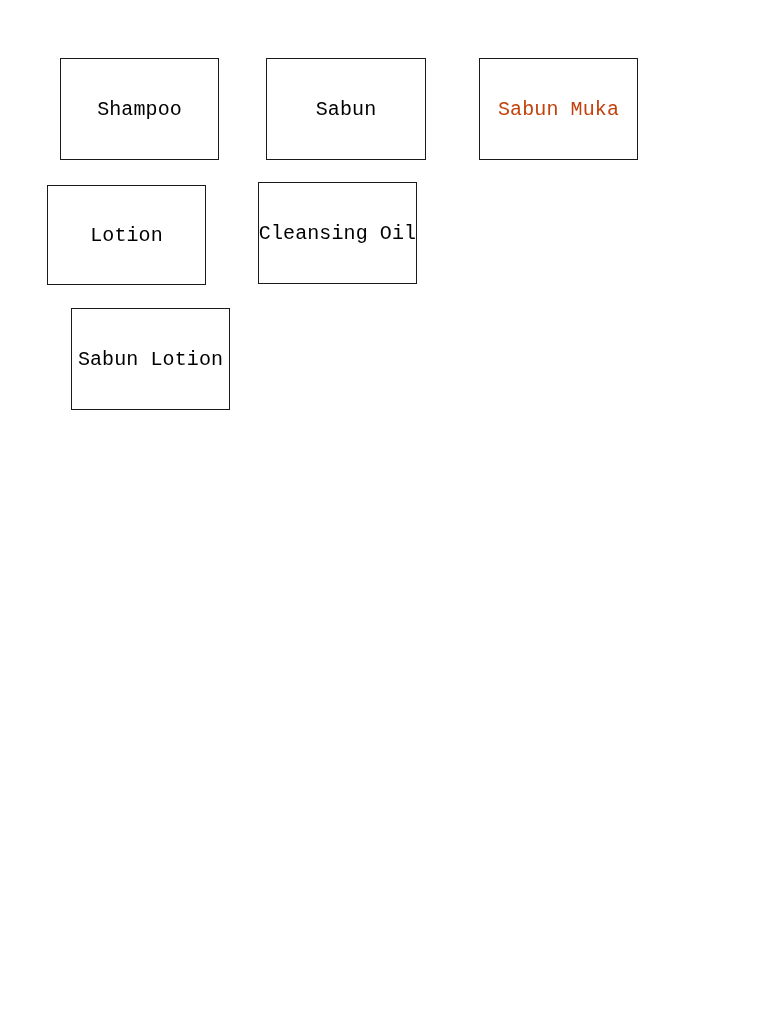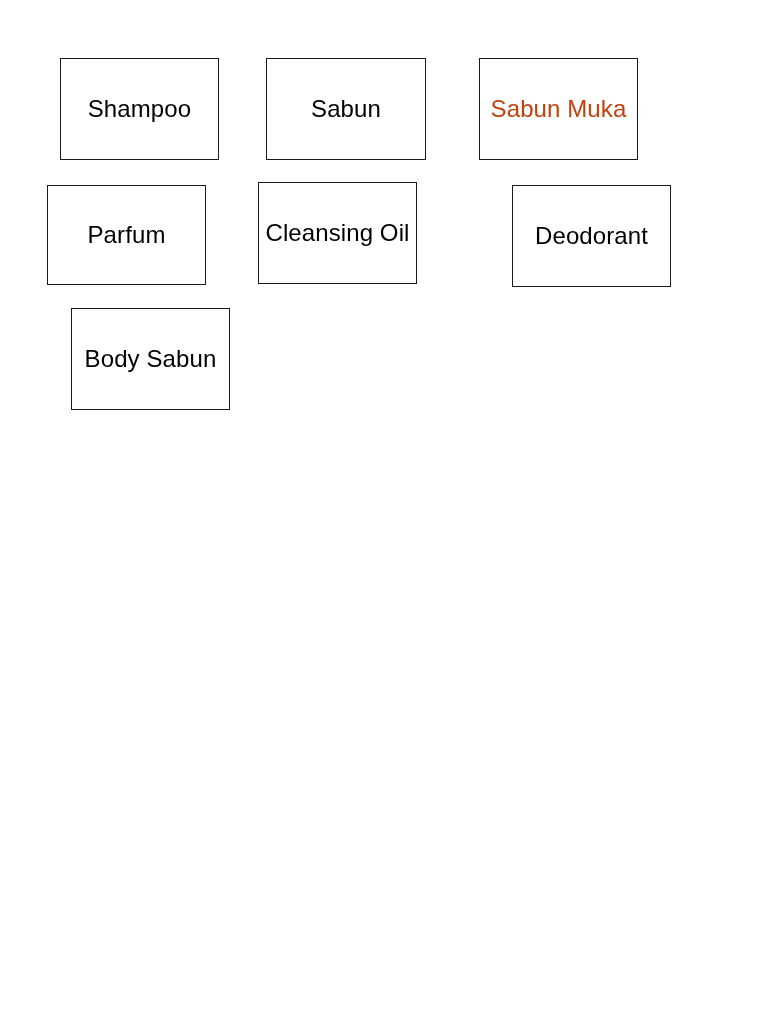"Shampoo" .node-label { font-family: Liberation Sans, sans-serif -> Liberation Mono, monospace; font-size: 24px -> 20px }
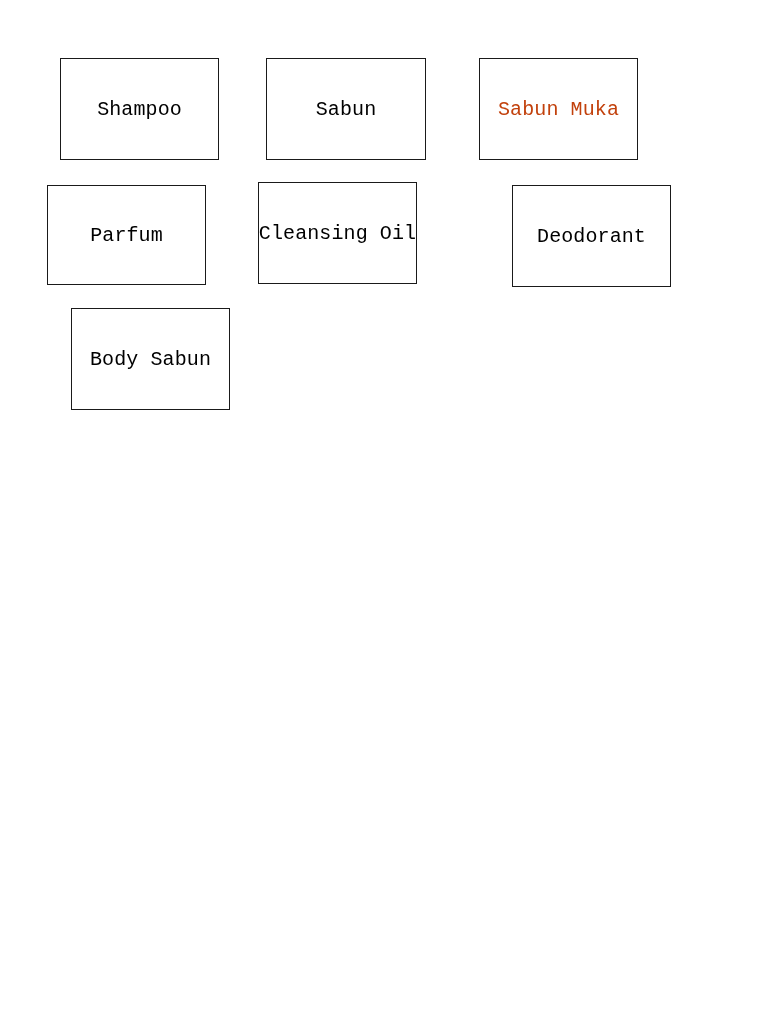"Parfum" span.node-label { text: Parfum -> Lotion }
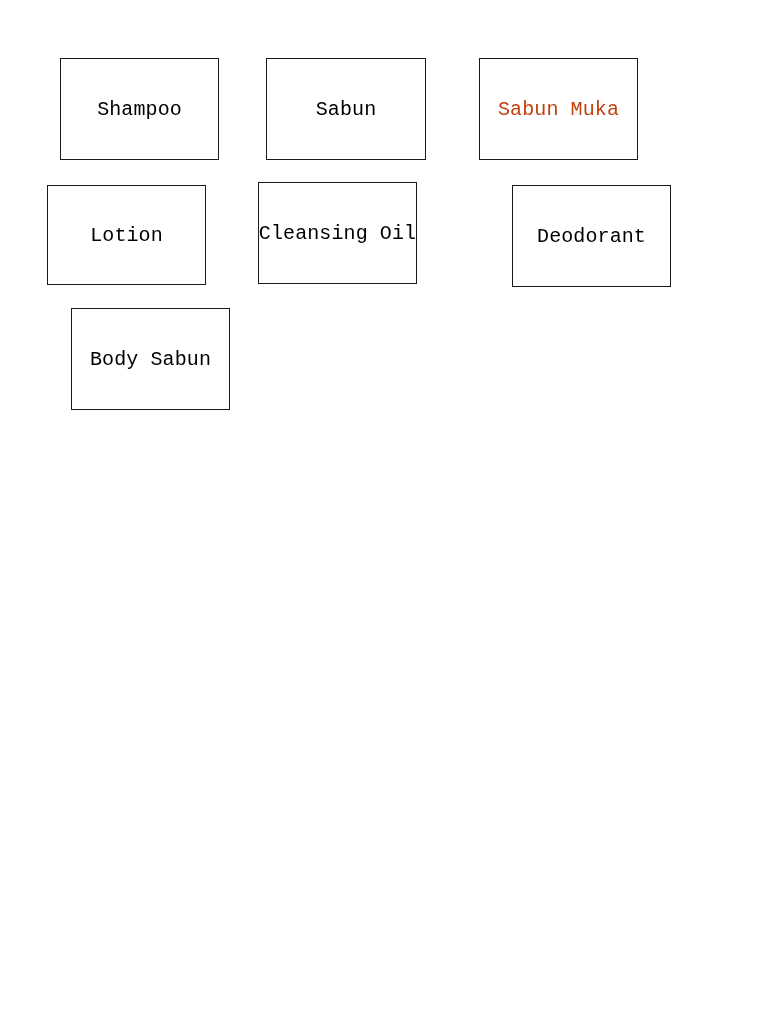"Deodorant" div.node-box { html: <div> <span>Deodorant</span> </div> -> none }
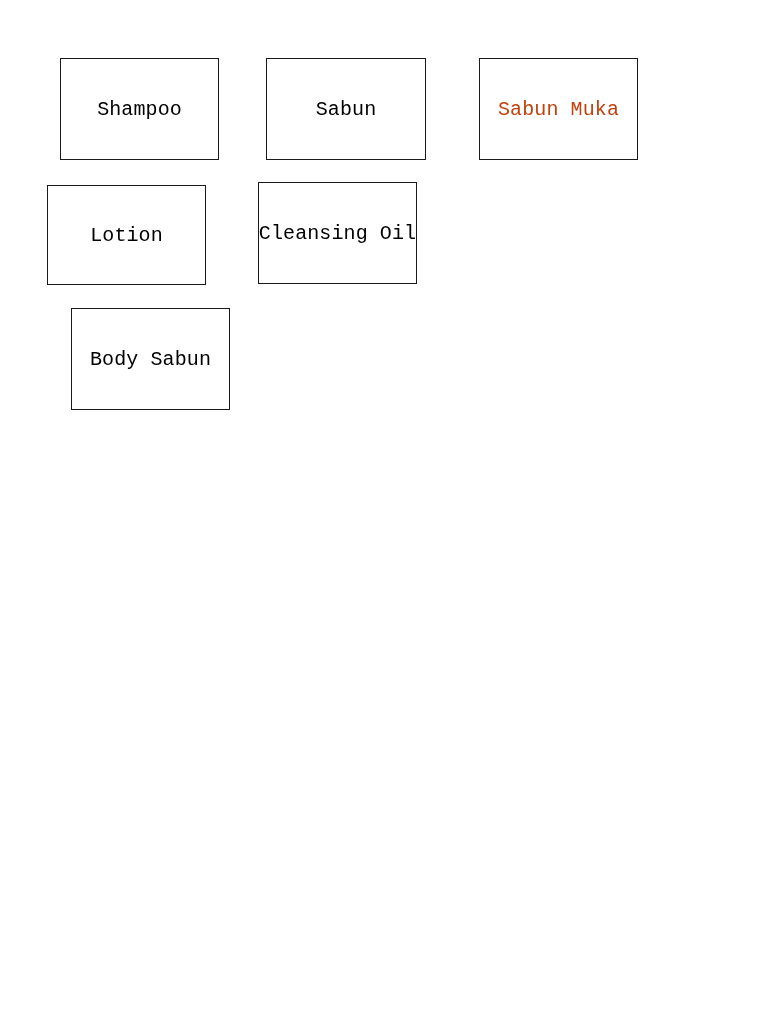"Body Sabun" span.node-label { text: Body Sabun -> Sabun Lotion }
